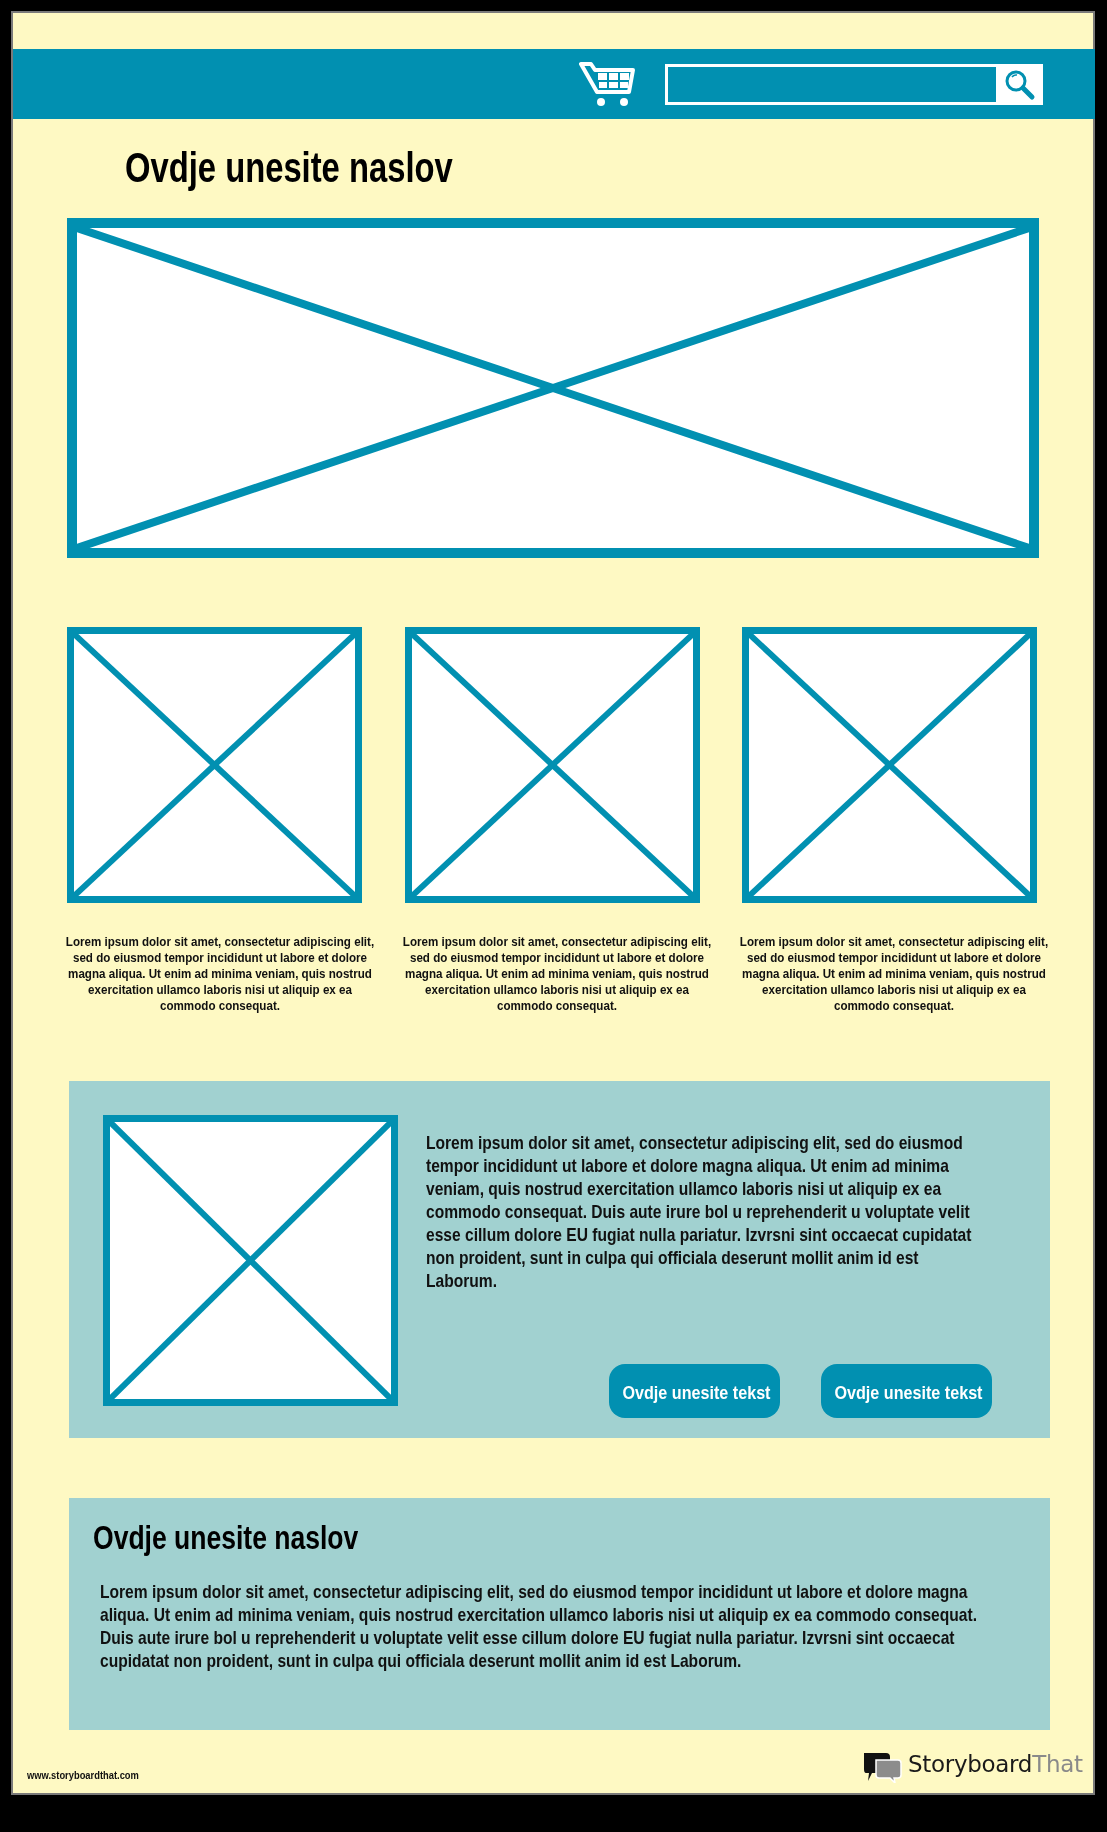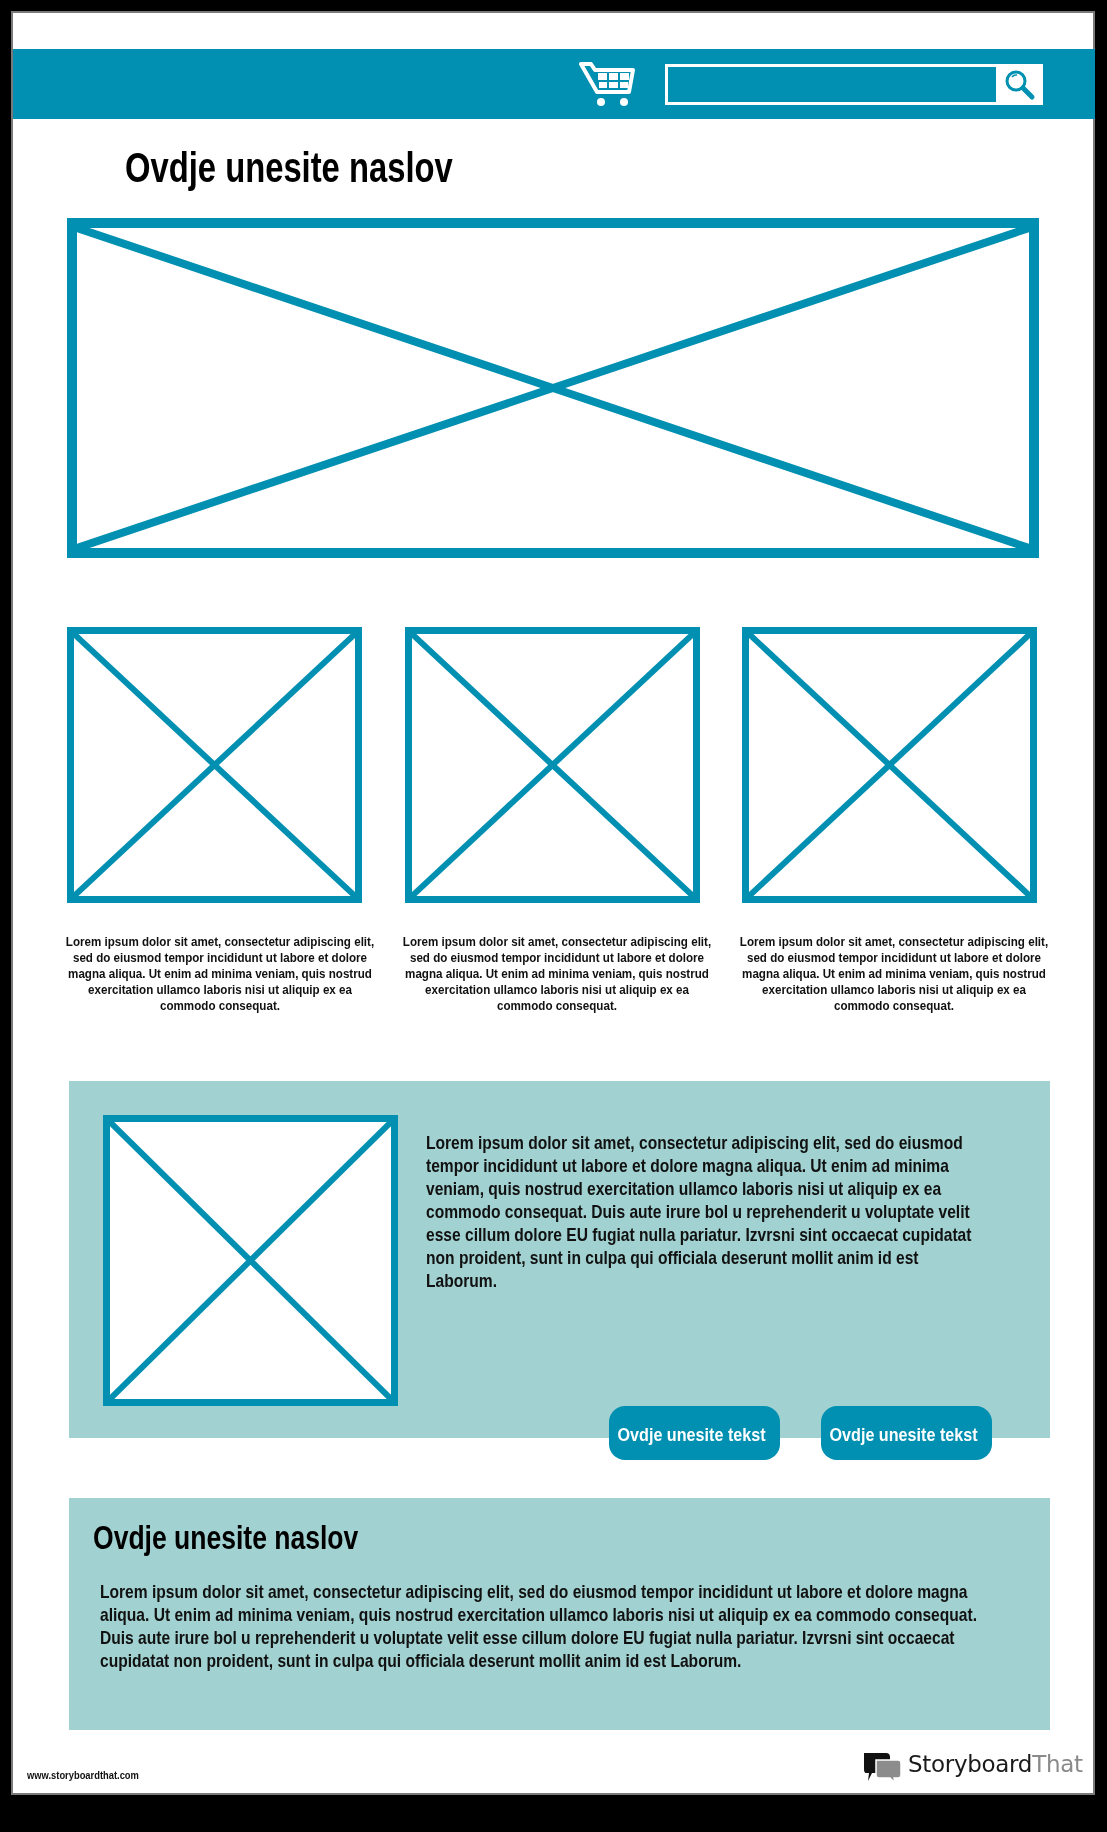"Ovdje unesite naslov" .page { background: #ffffff -> #fef9c3 }
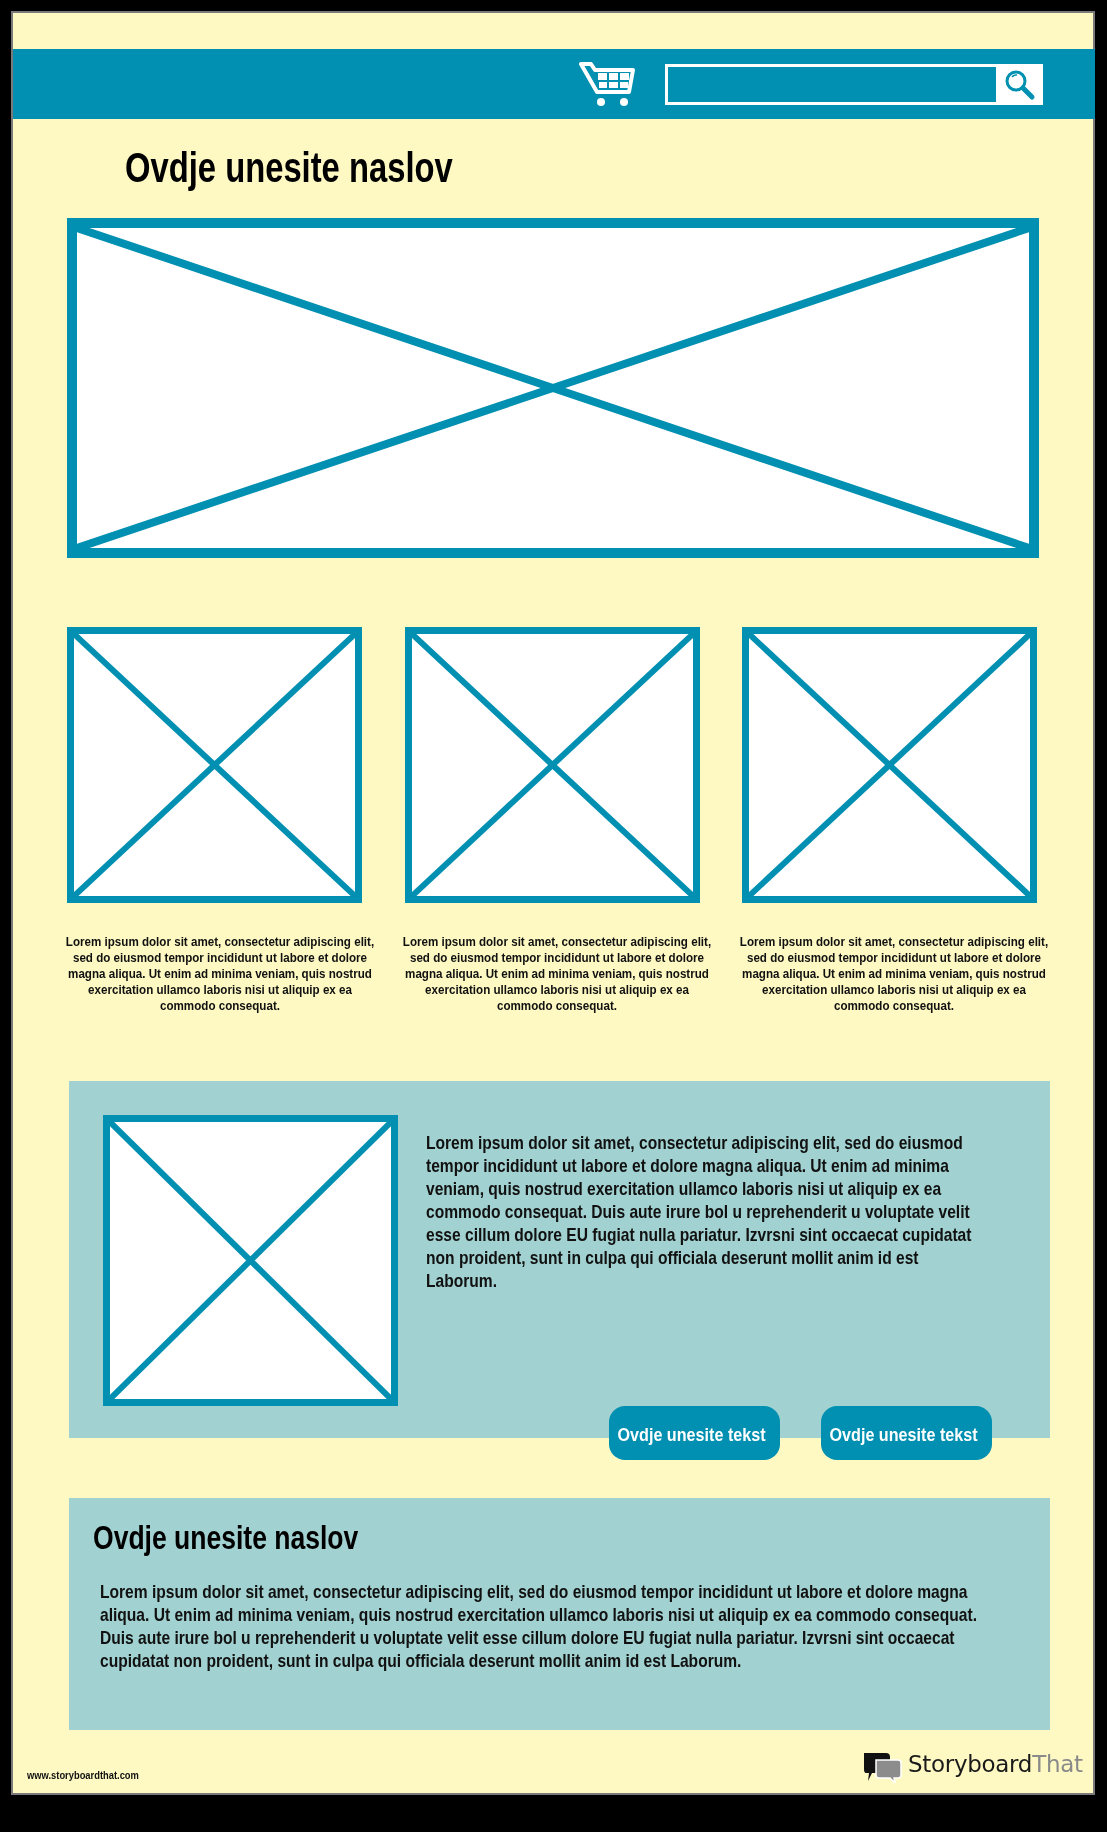"Ovdje unesite tekst" .btn { margin-top: 42px -> none; text-align: left -> right }
